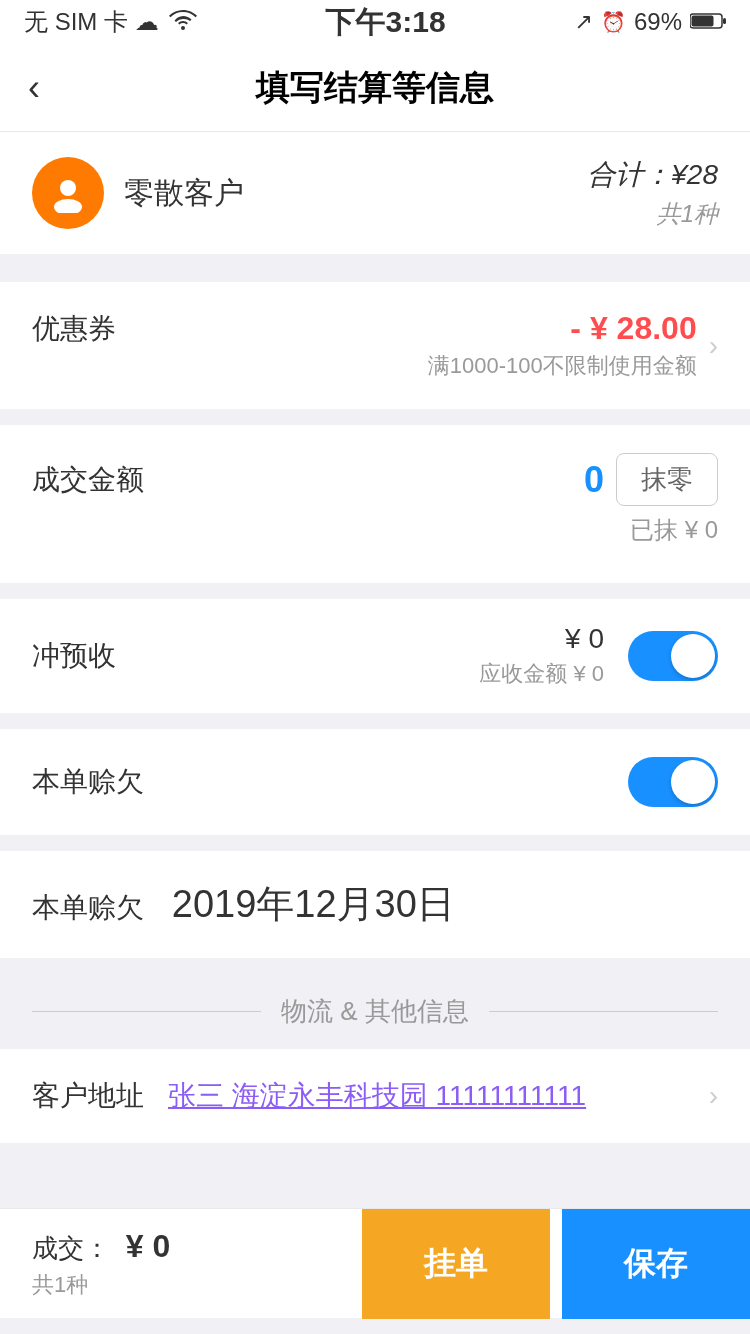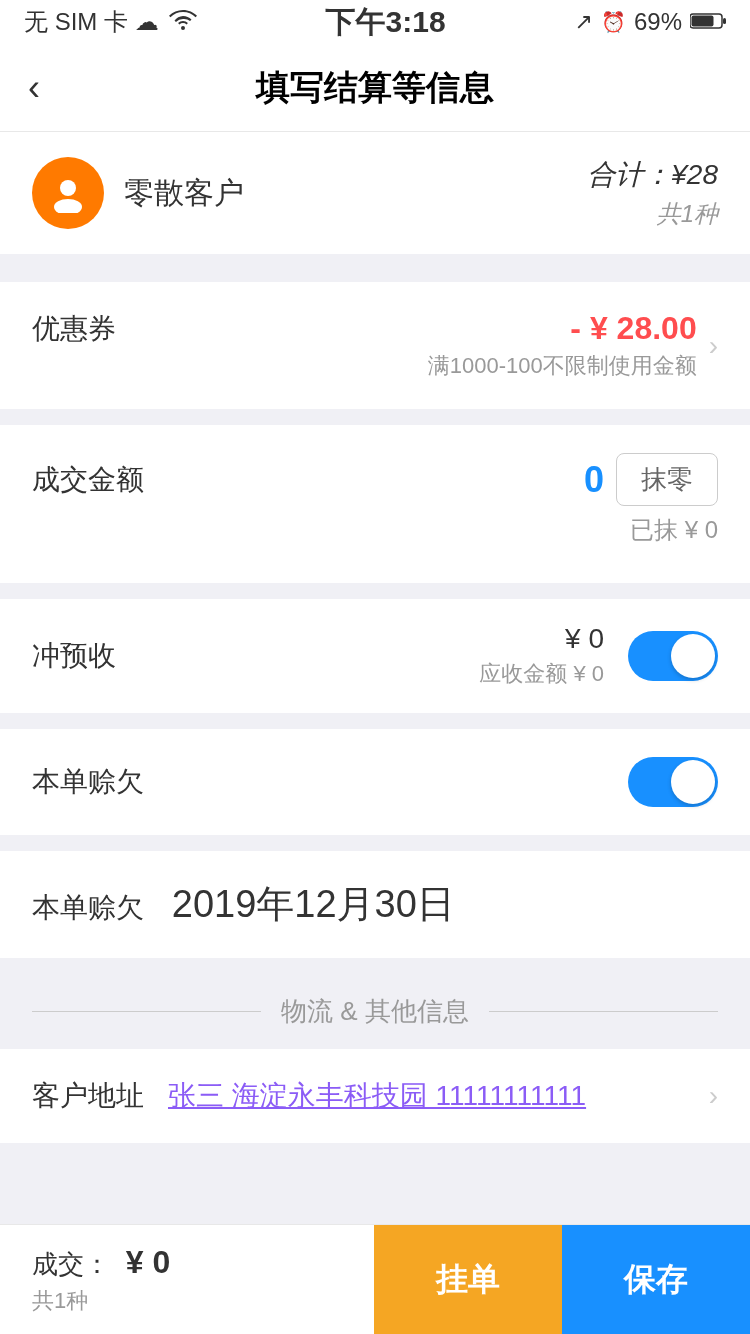"成交： ¥ 0" .bottom-bar { bottom: 0 -> 16px; gap: none -> 12px }
